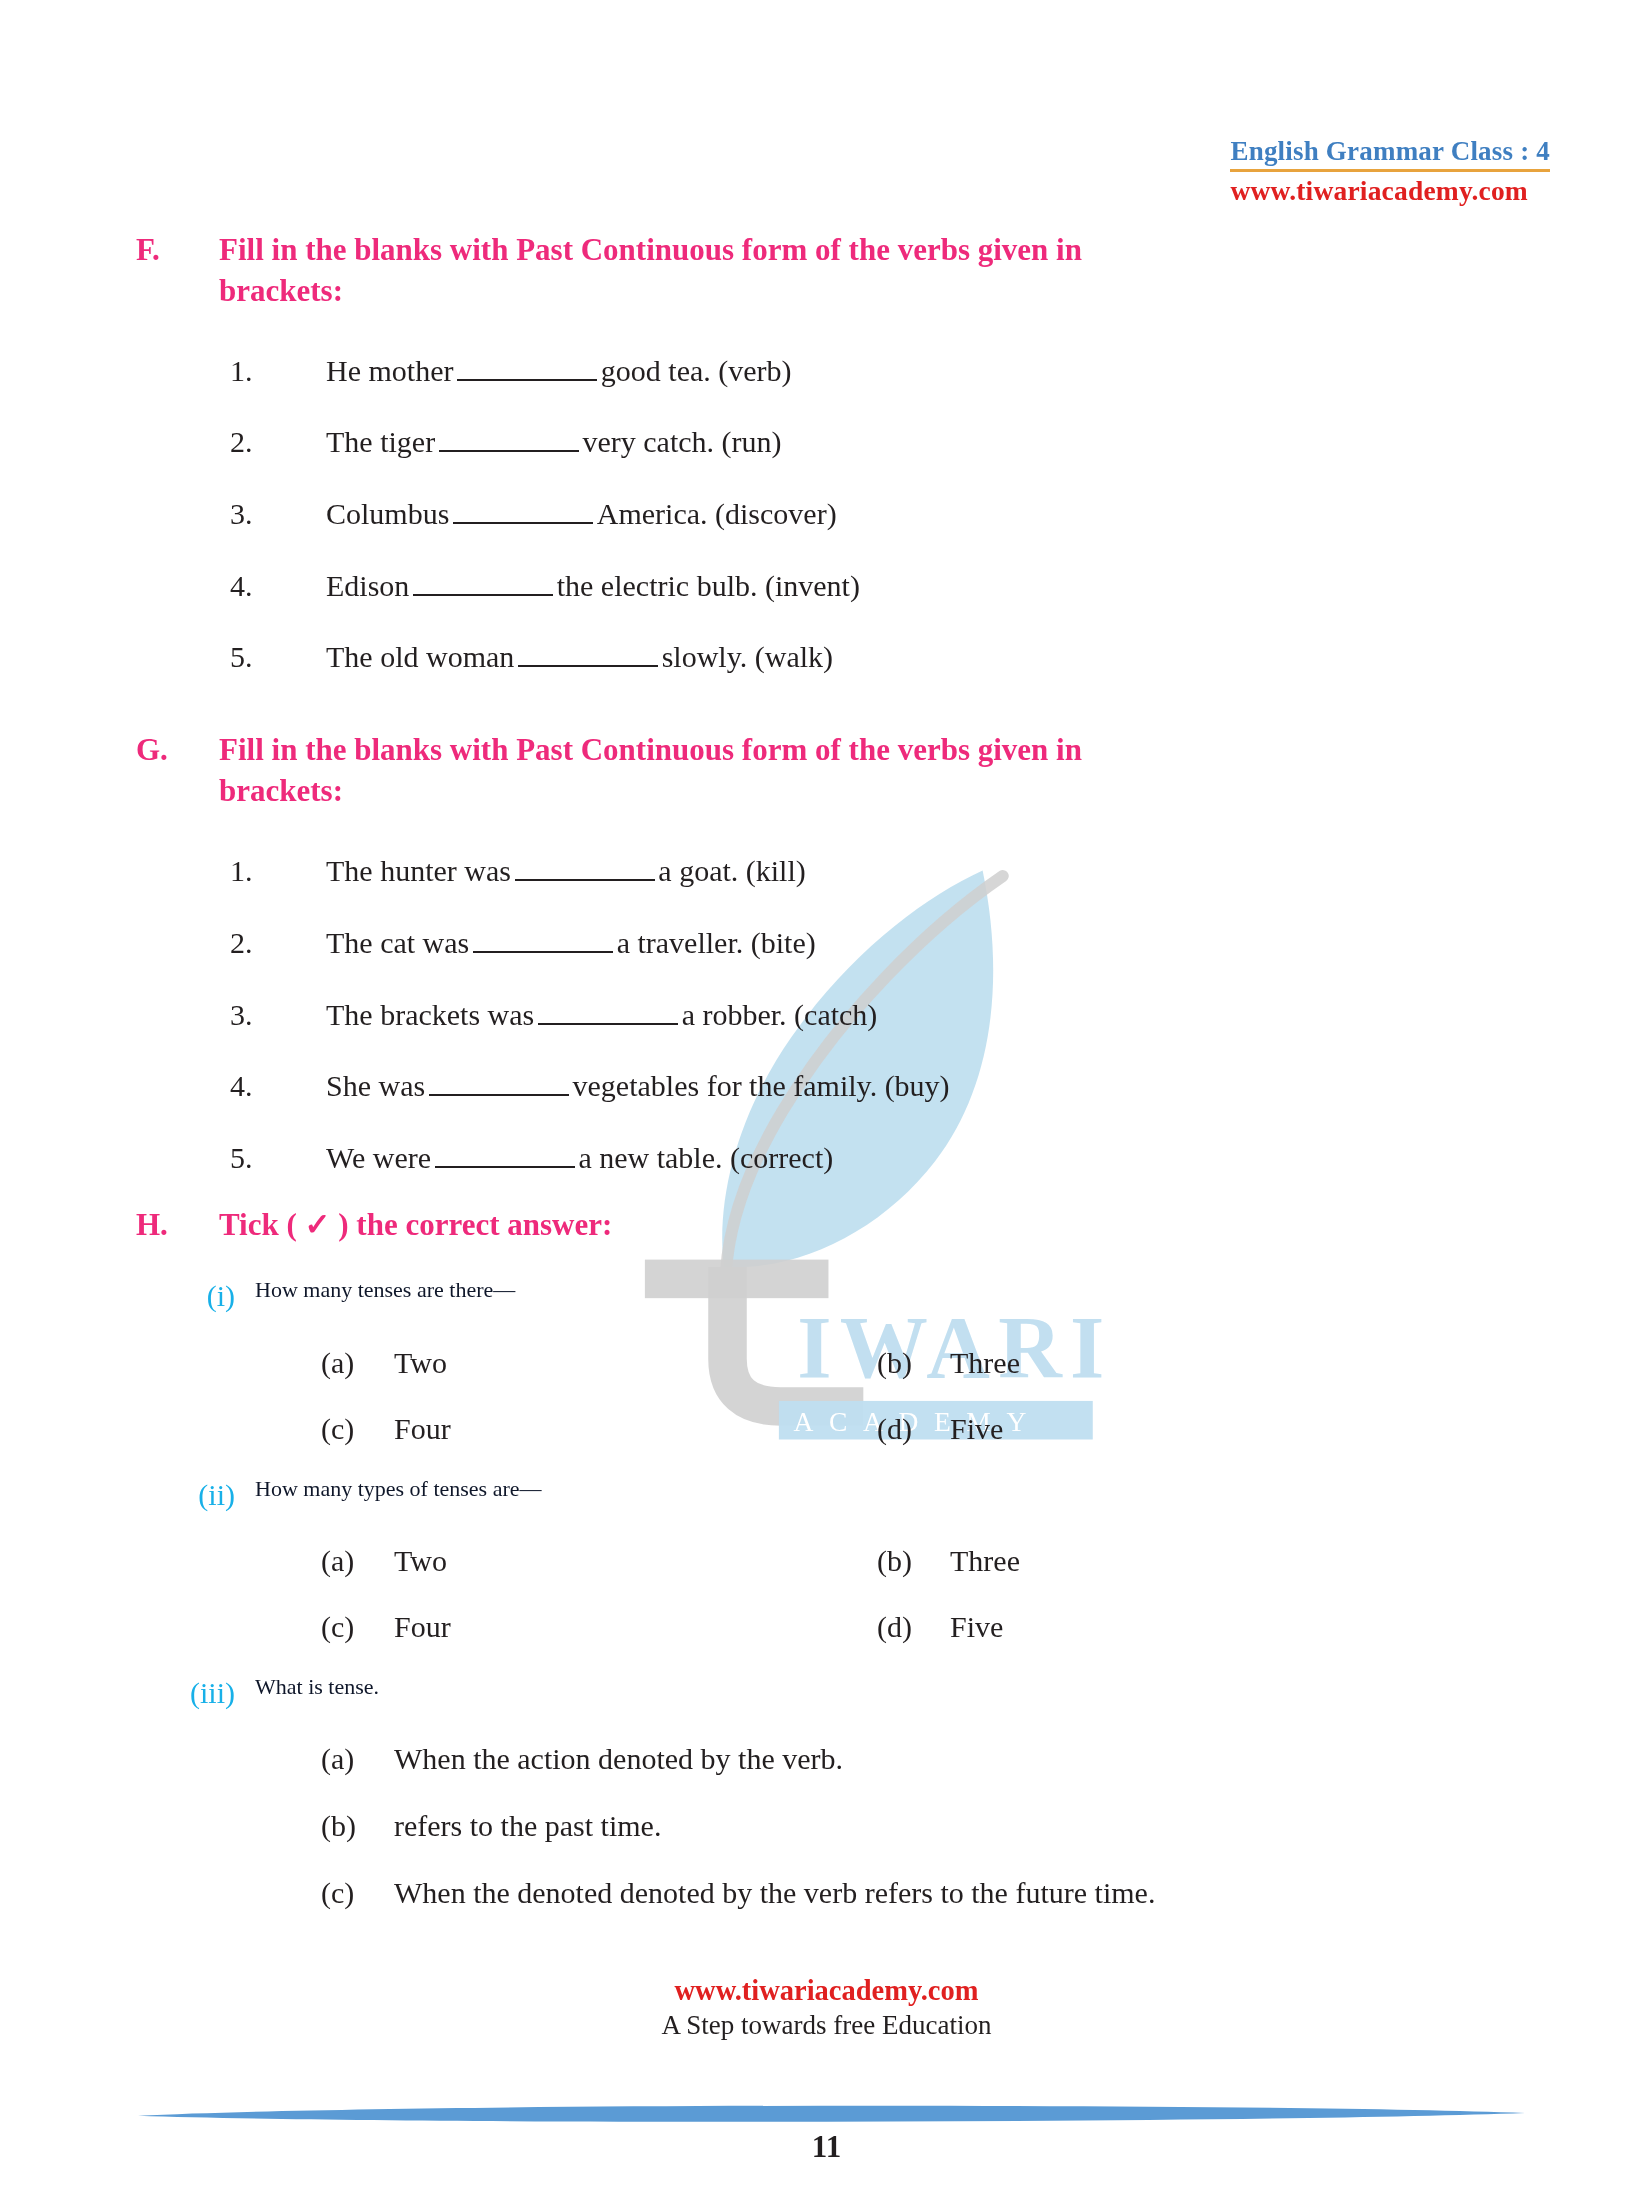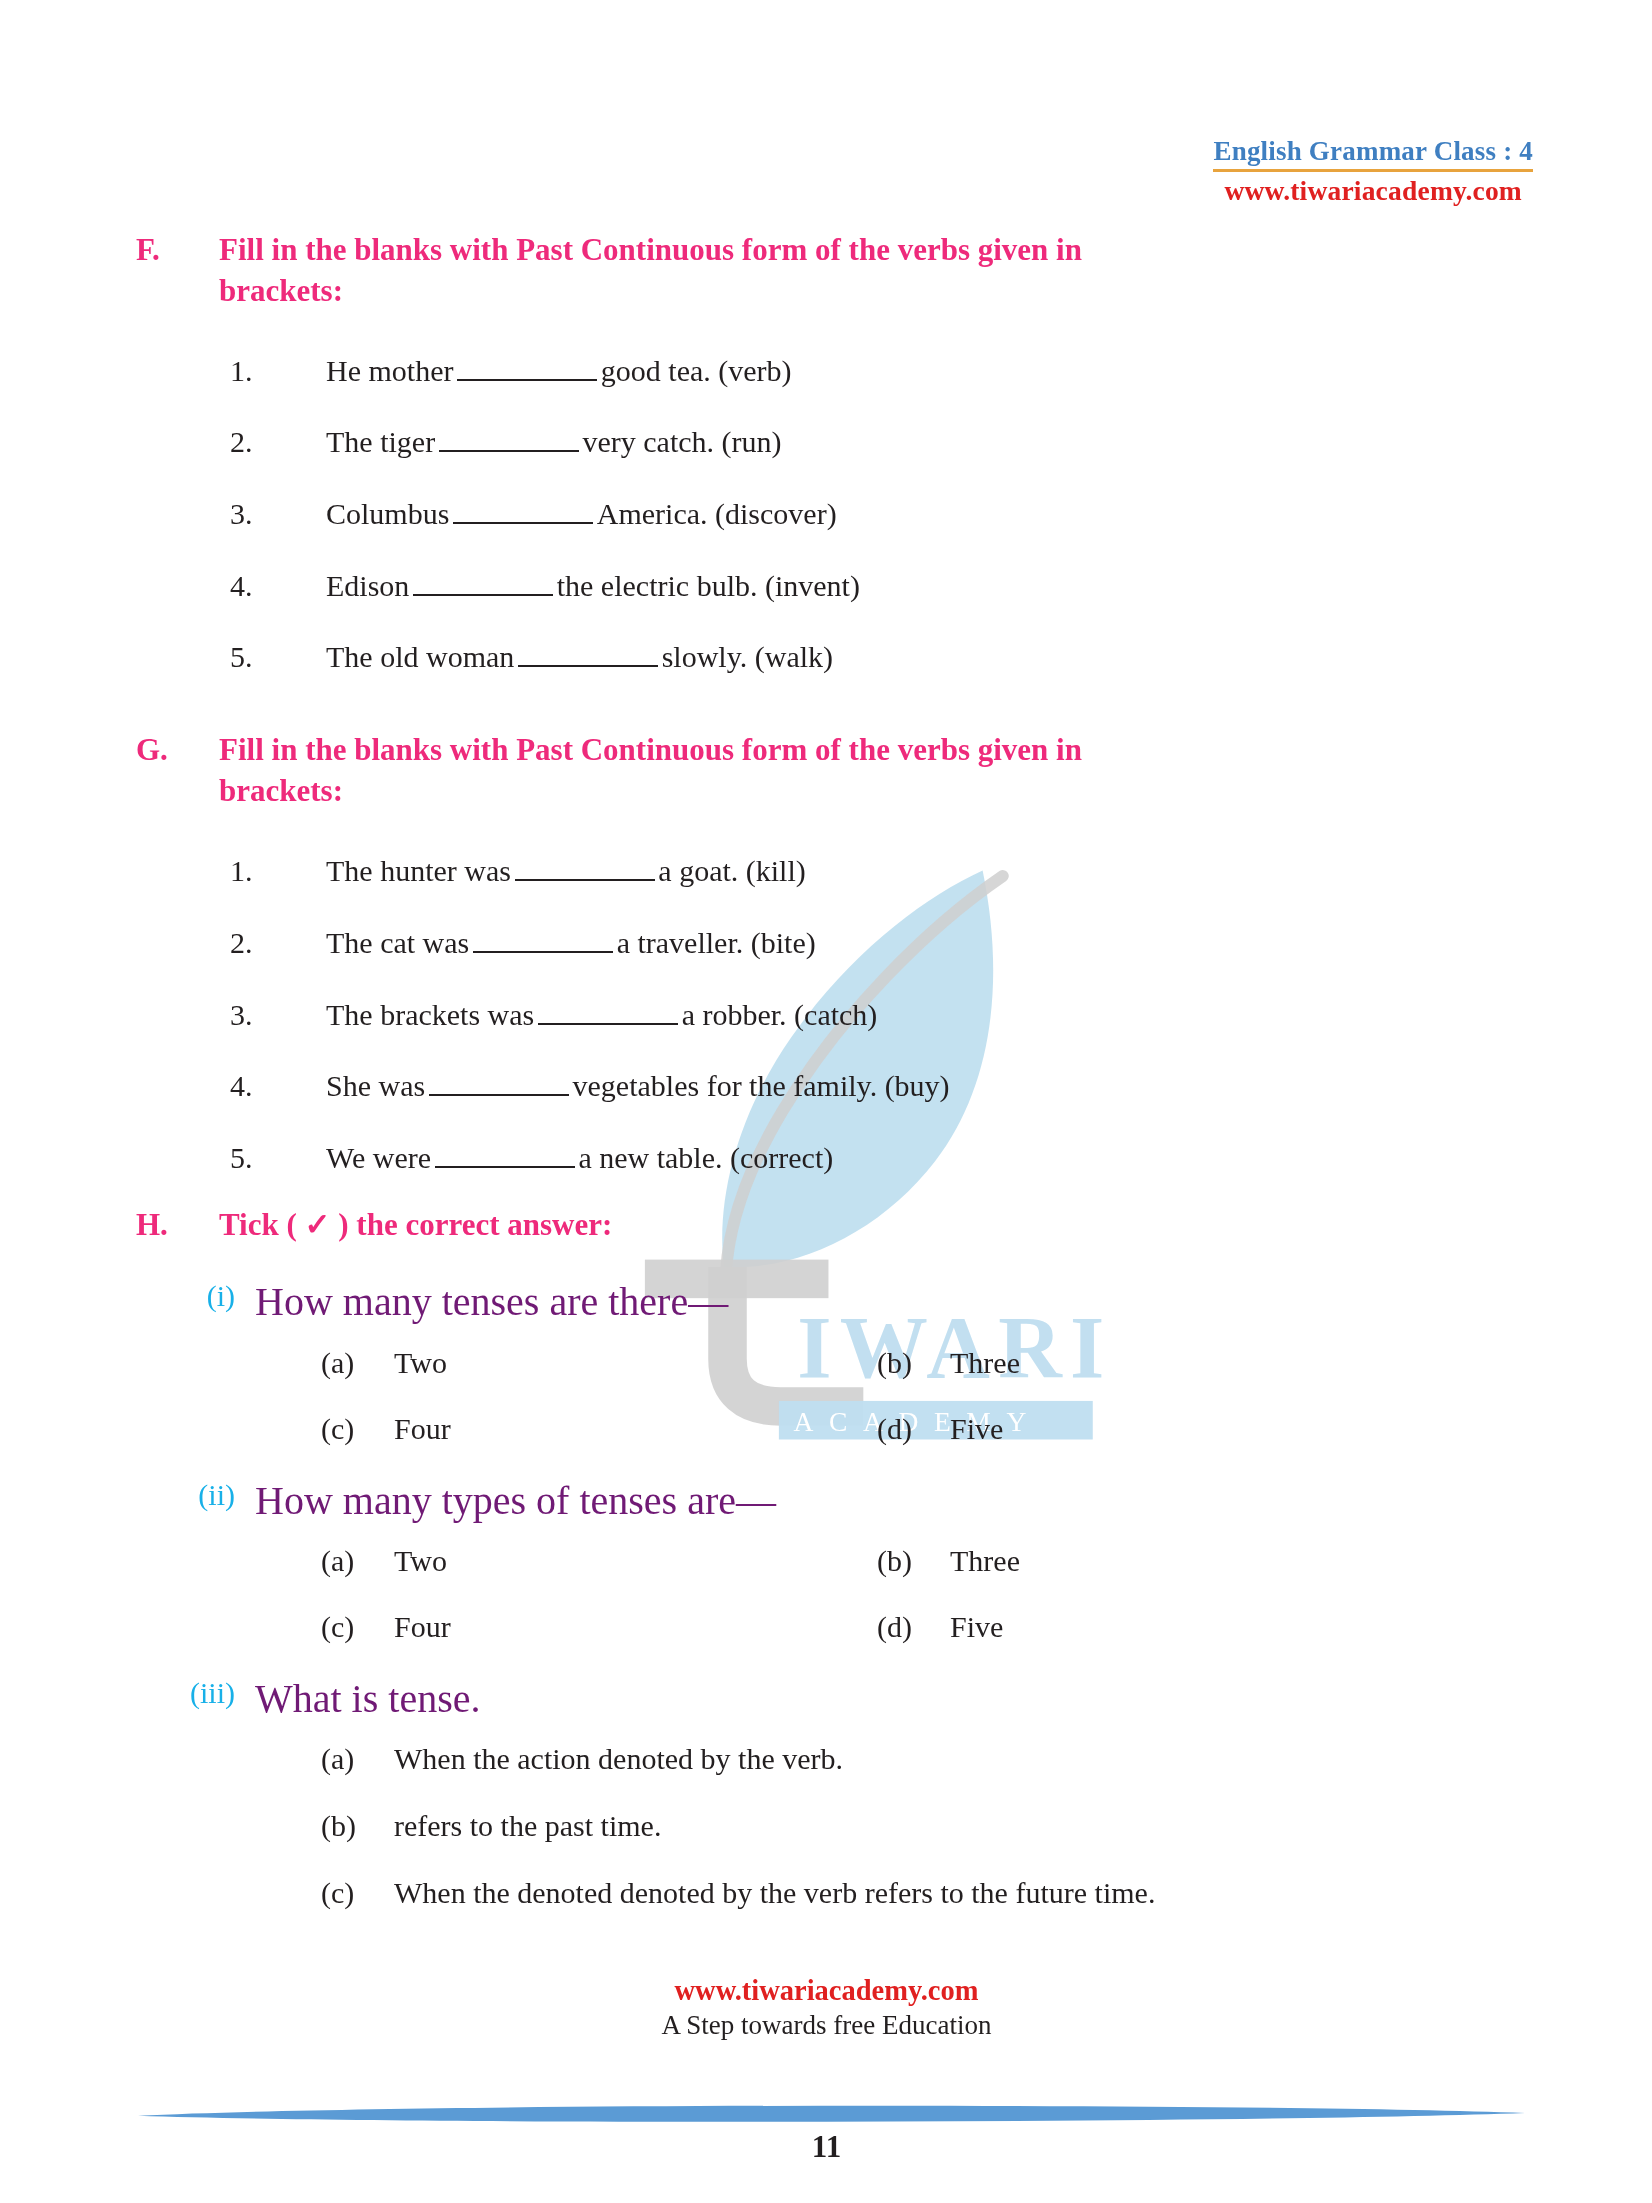"English Grammar Class : 4" .header { right: 120px -> 103px; text-align: center -> left }
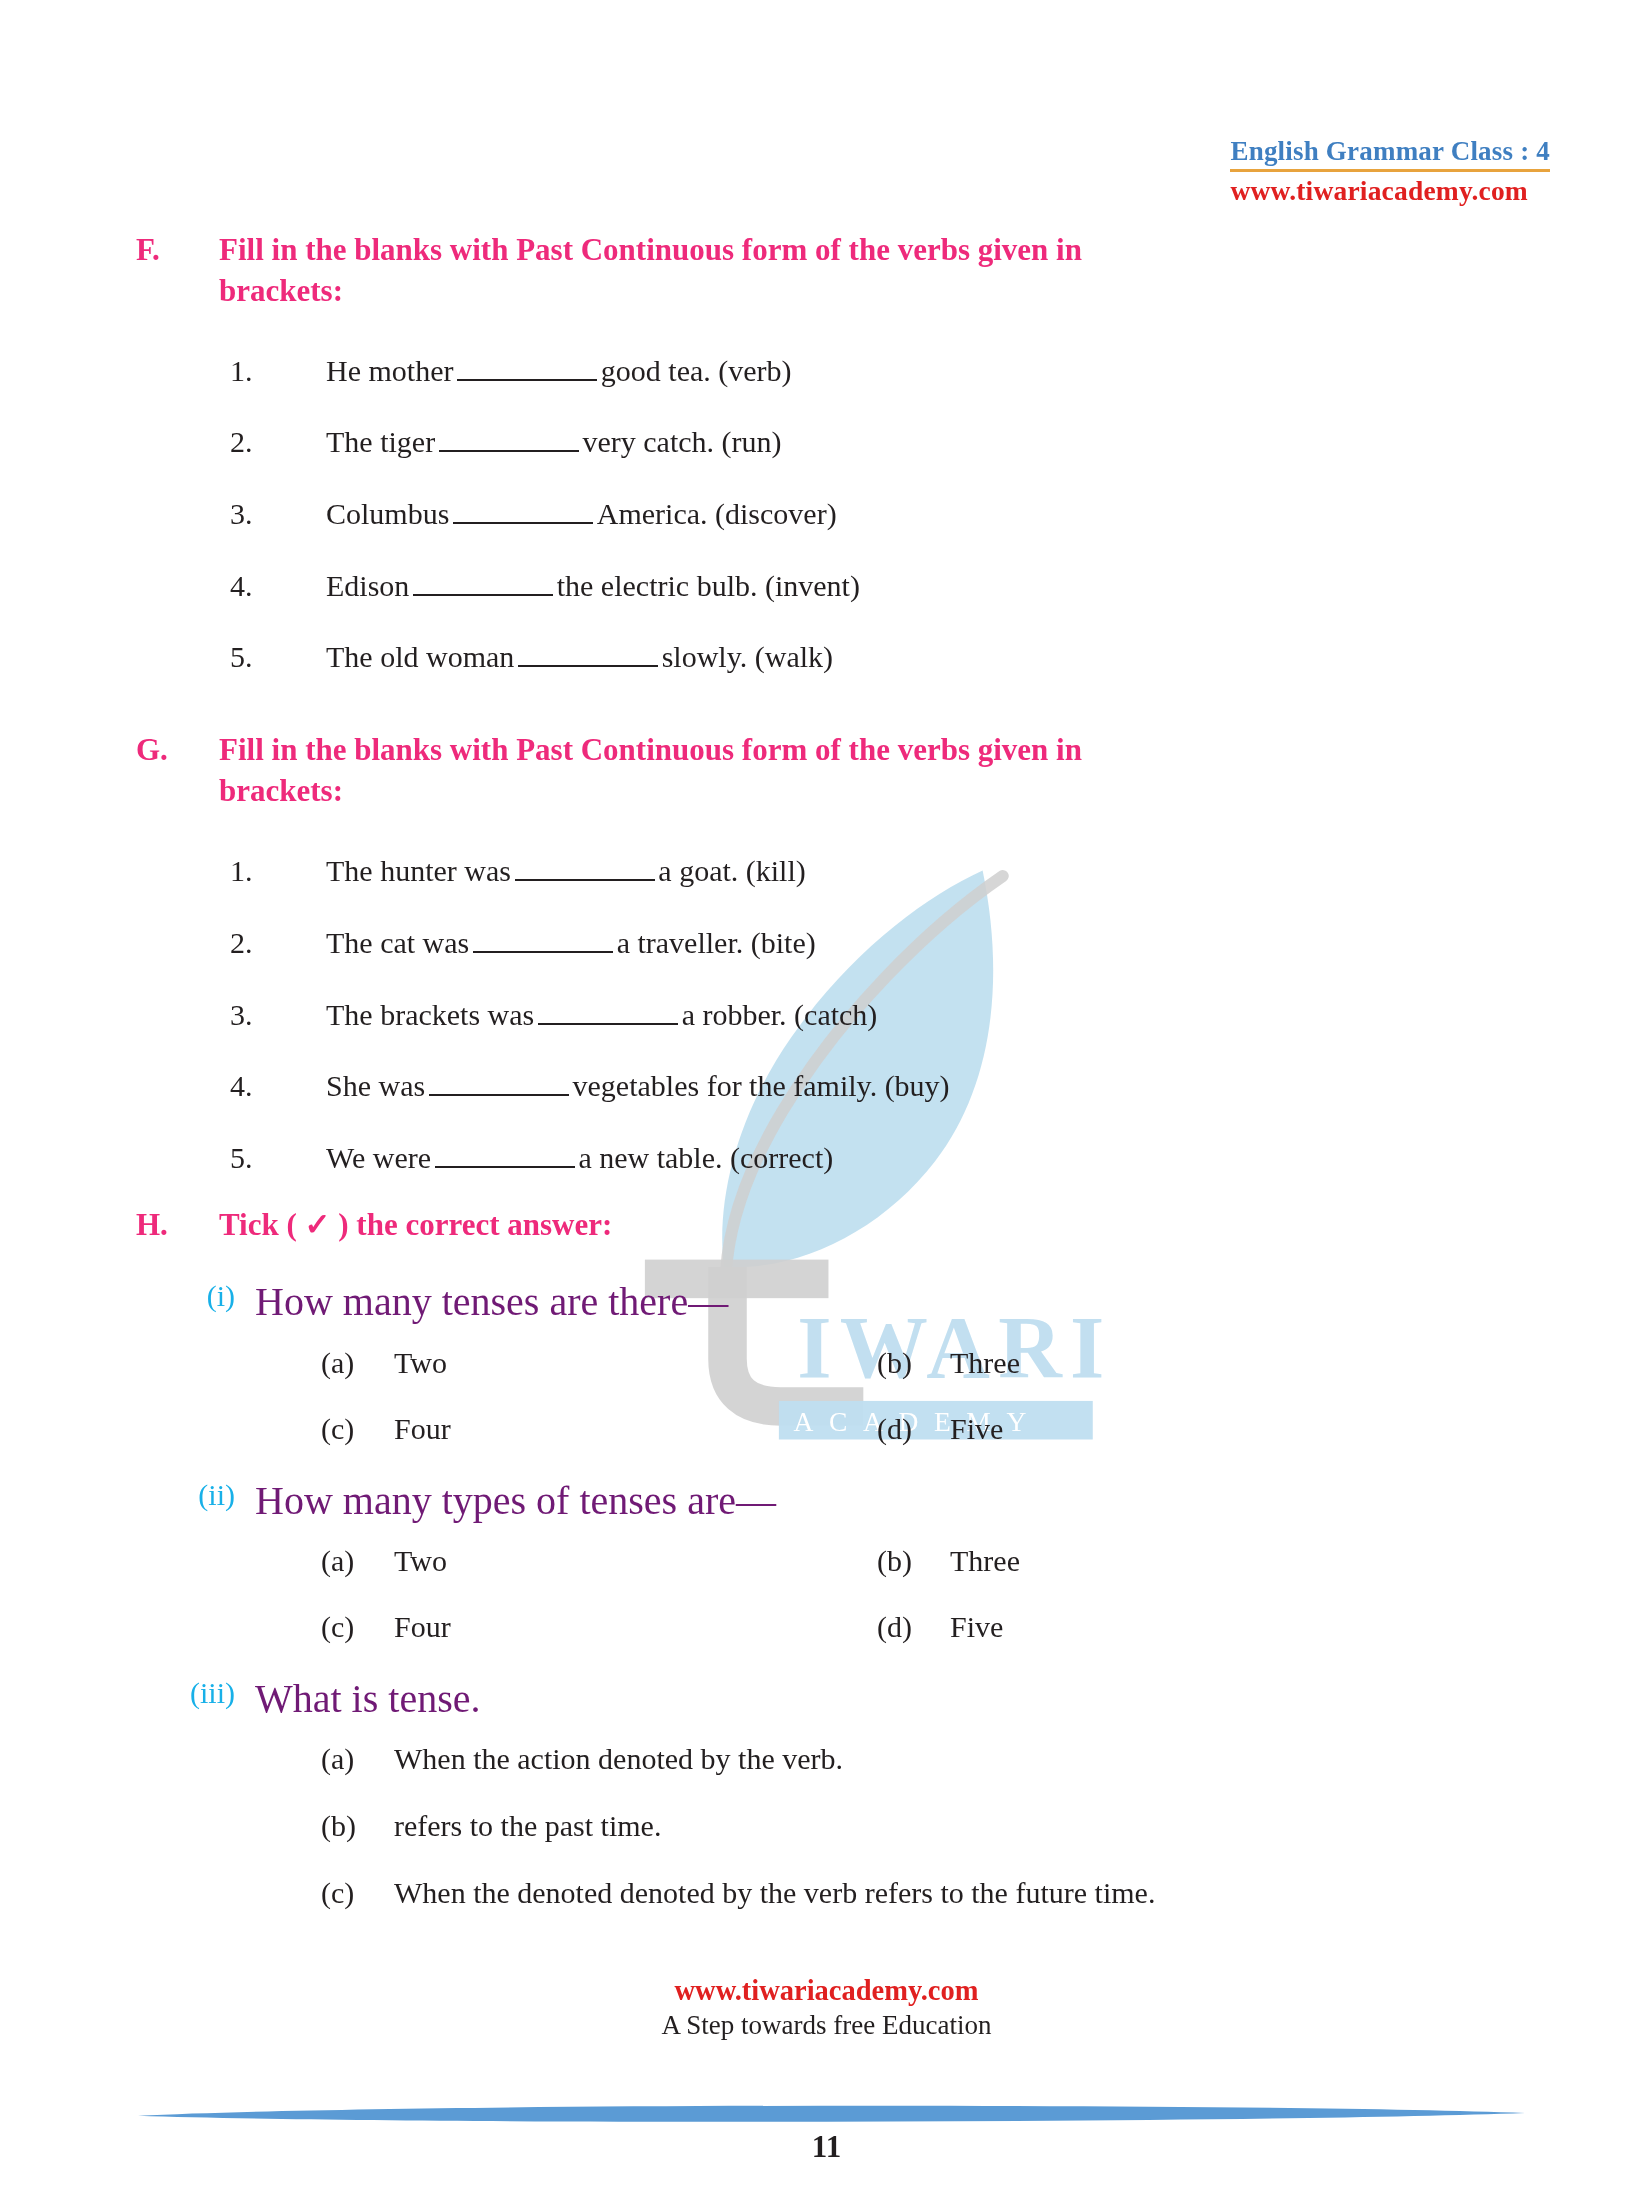"How many tenses are there—" .q-text { color: #701a75 -> #0f172a; font-size: 40px -> 22px }
